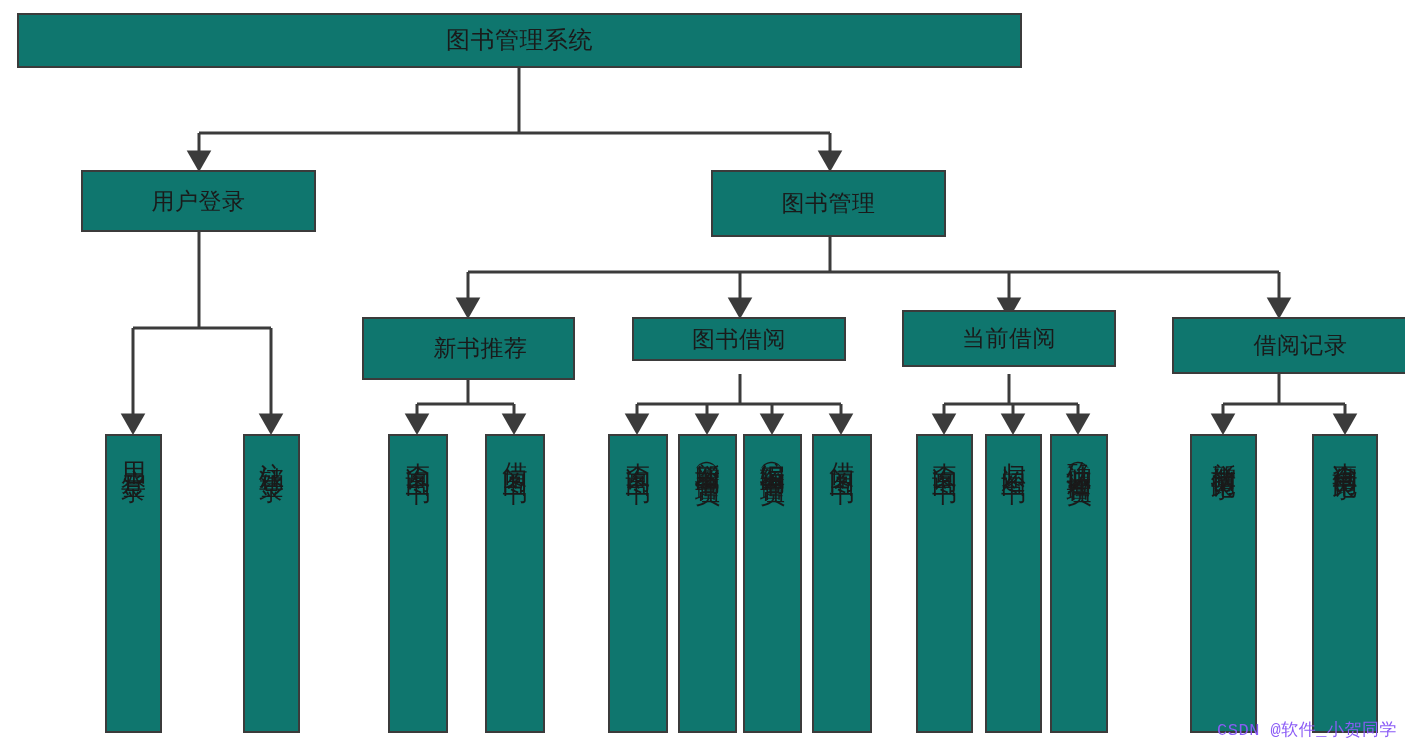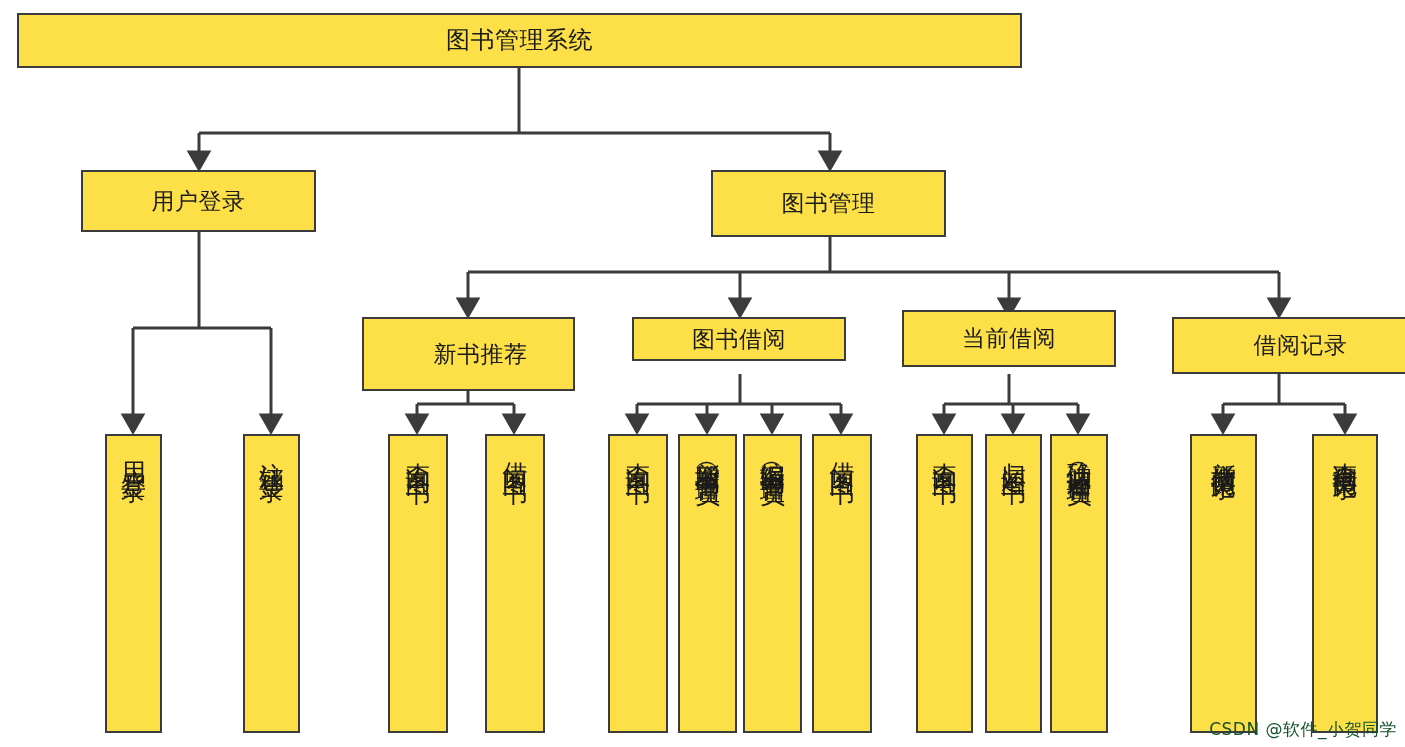"图书管理系统" .node { background: #fde047 -> #0f766e }
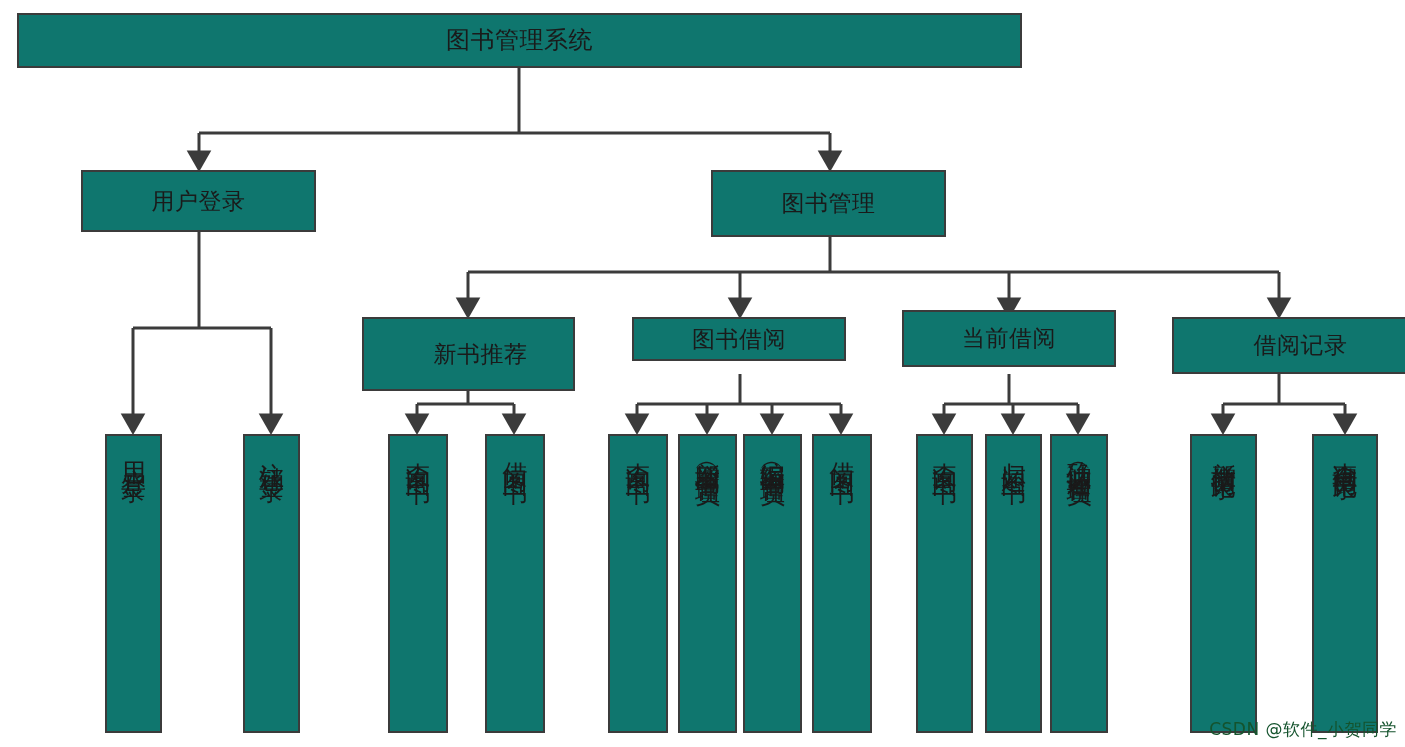"新书推荐" div.node { height: 74px -> 63px }
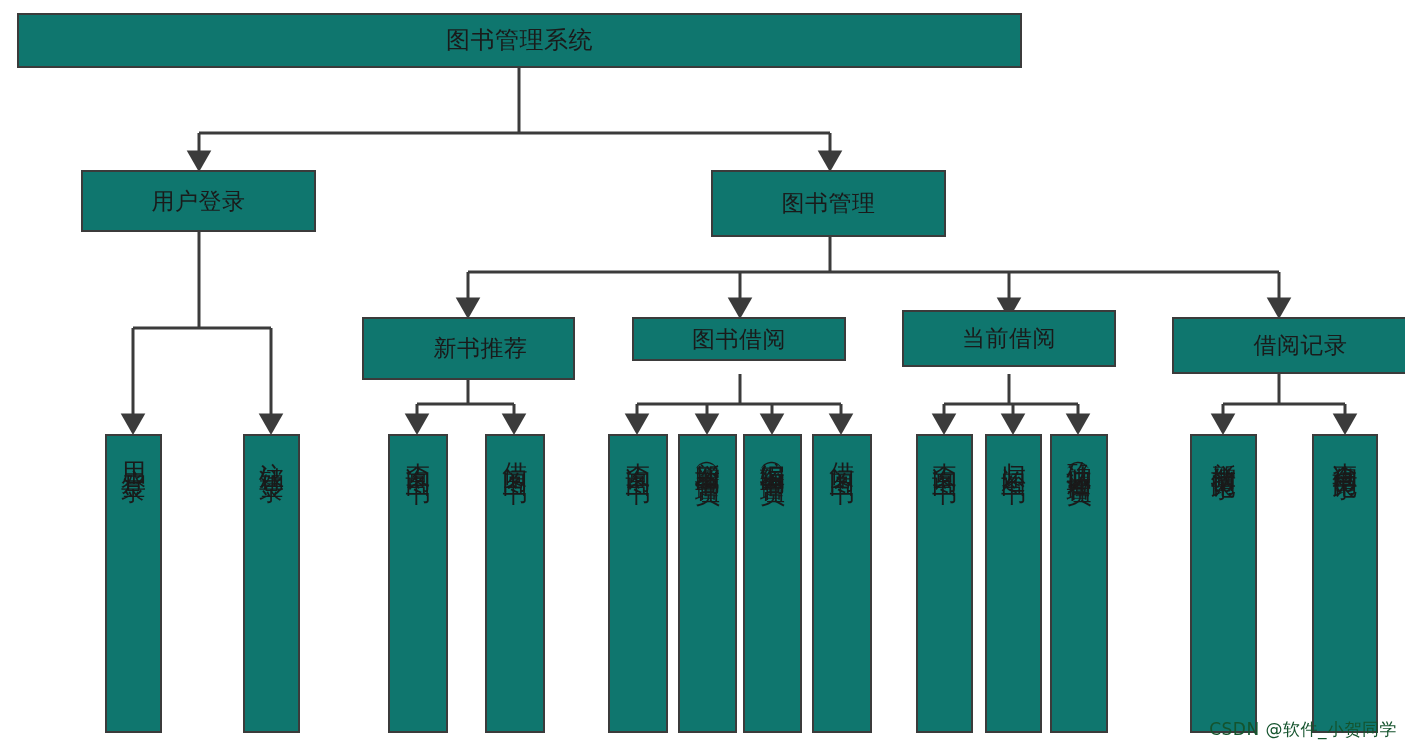"CSDN @软件_小贺同学" #watermark { color: #14532d -> #8b5cf6; font-family: none -> Liberation Mono, monospace }
